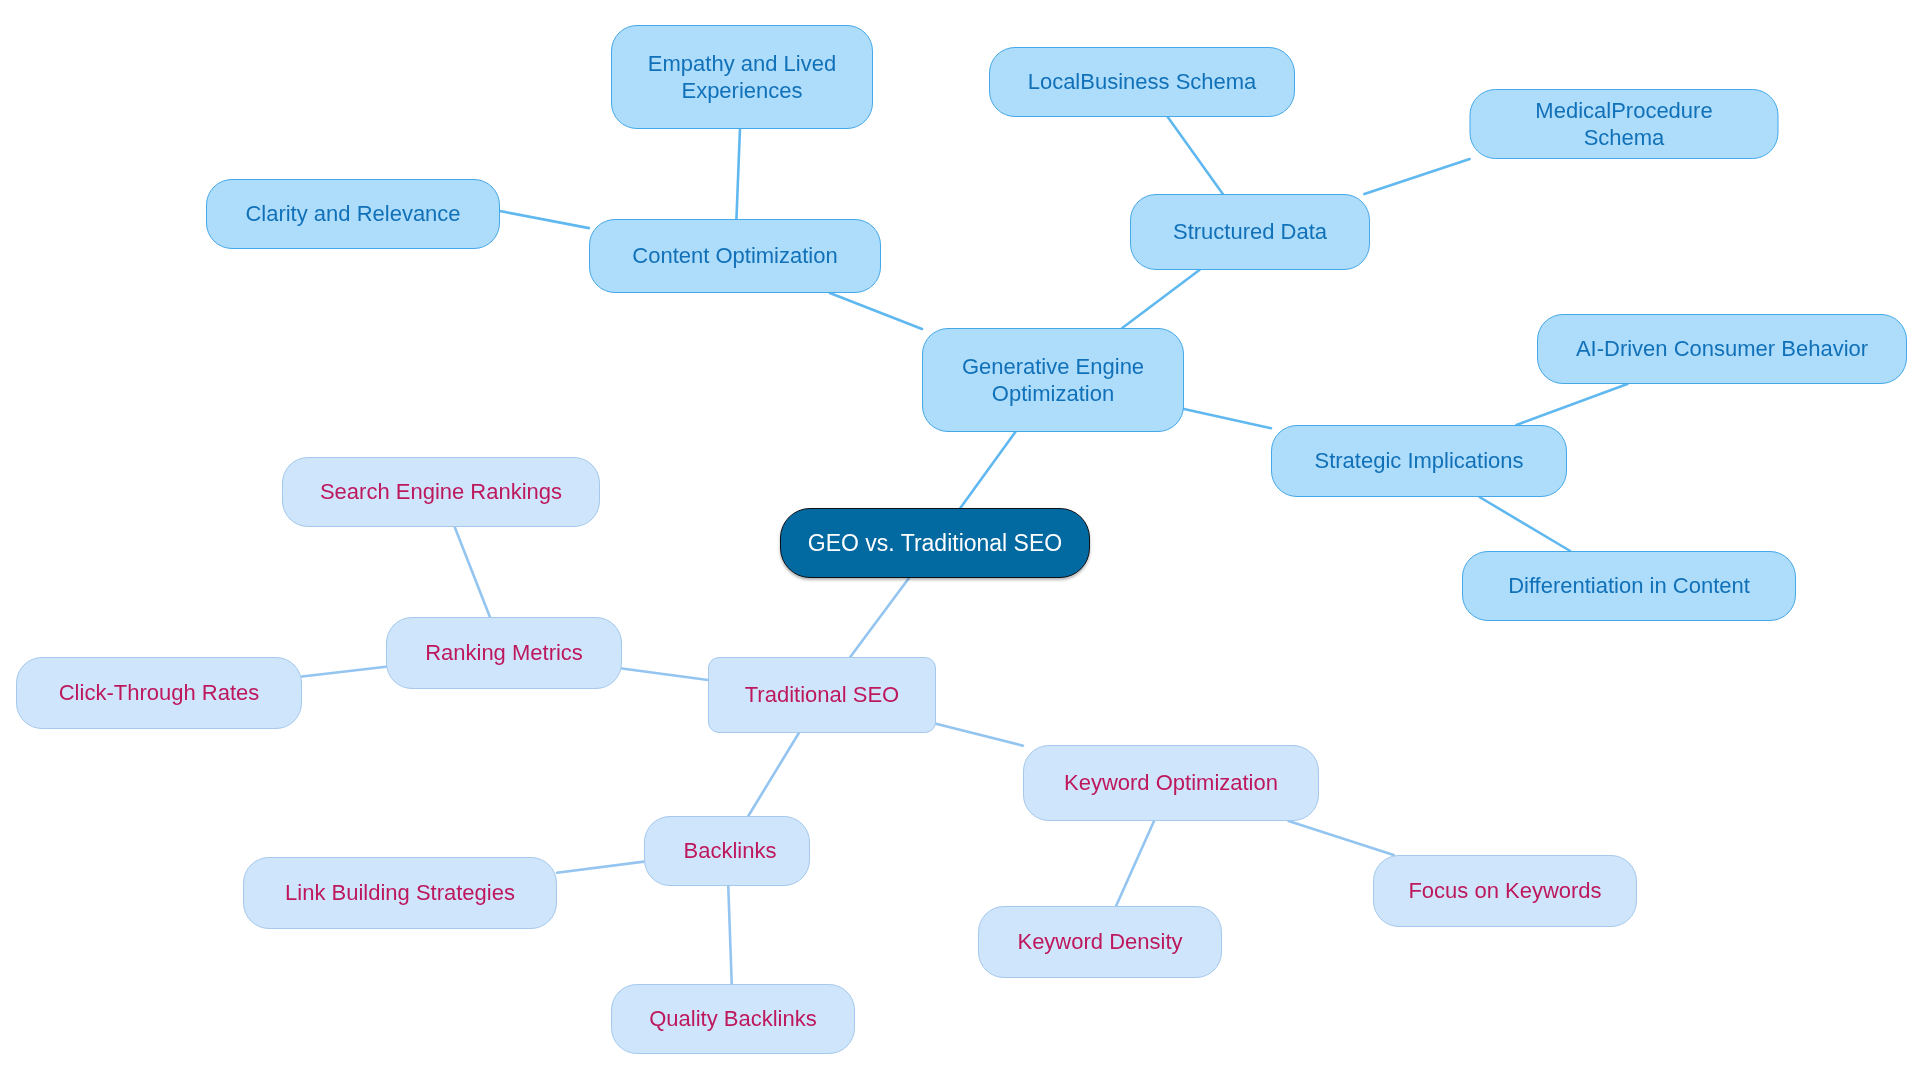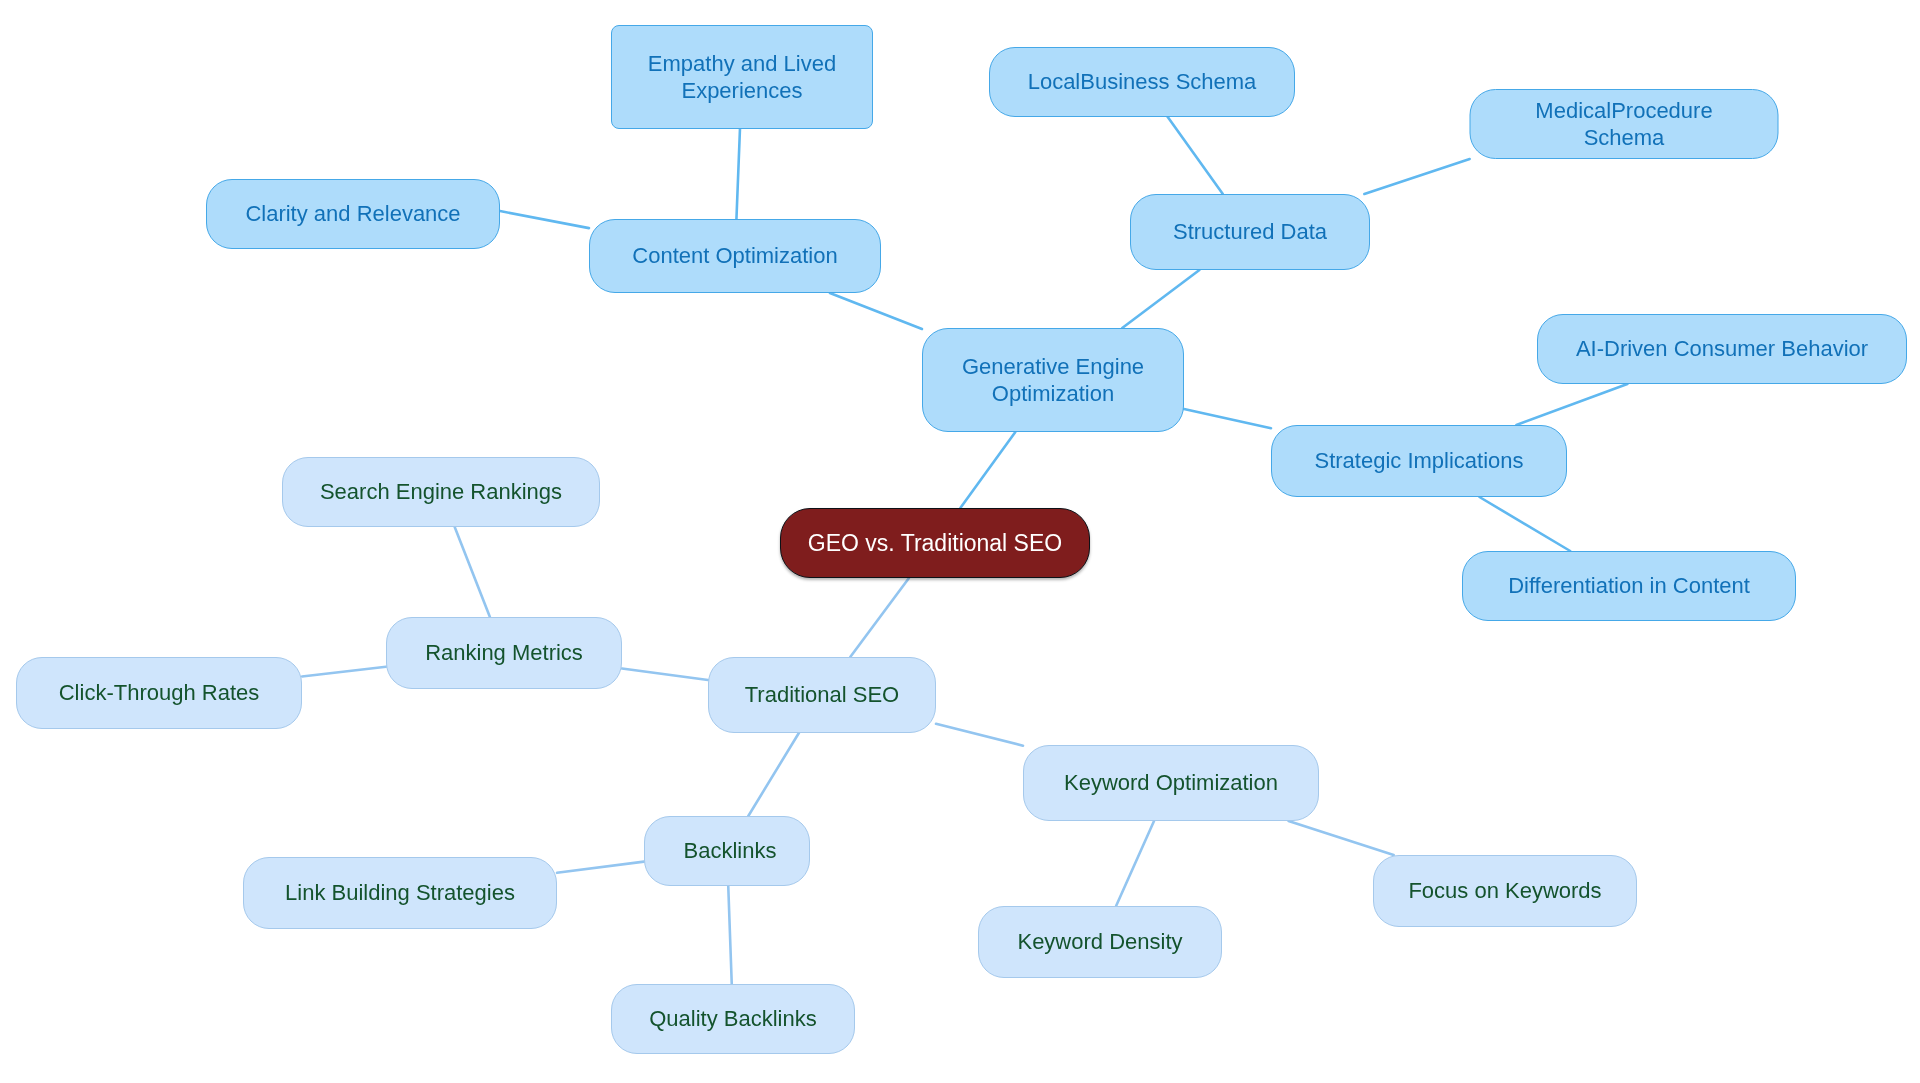"Empathy and Lived" div.node { border-radius: 8px -> none }
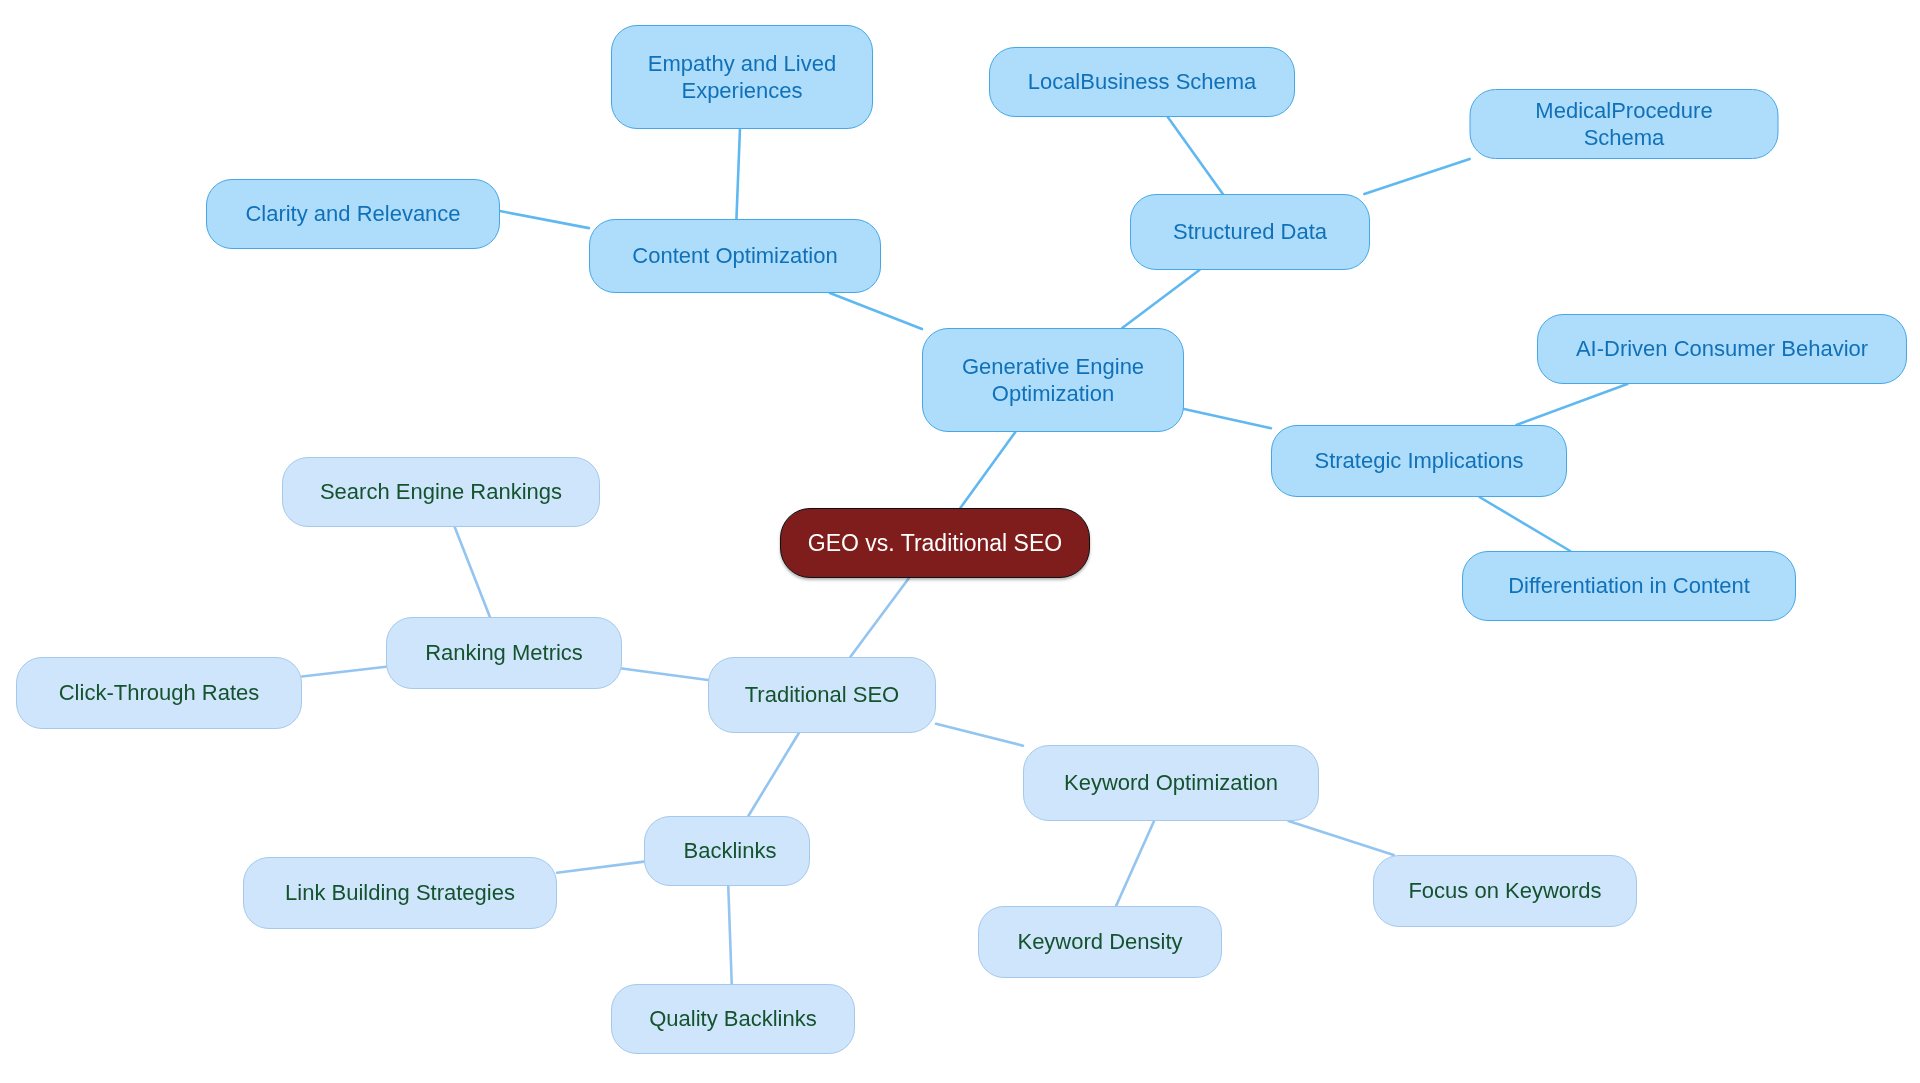"Search Engine Rankings" .node.tseo { color: #14532d -> #be185d }
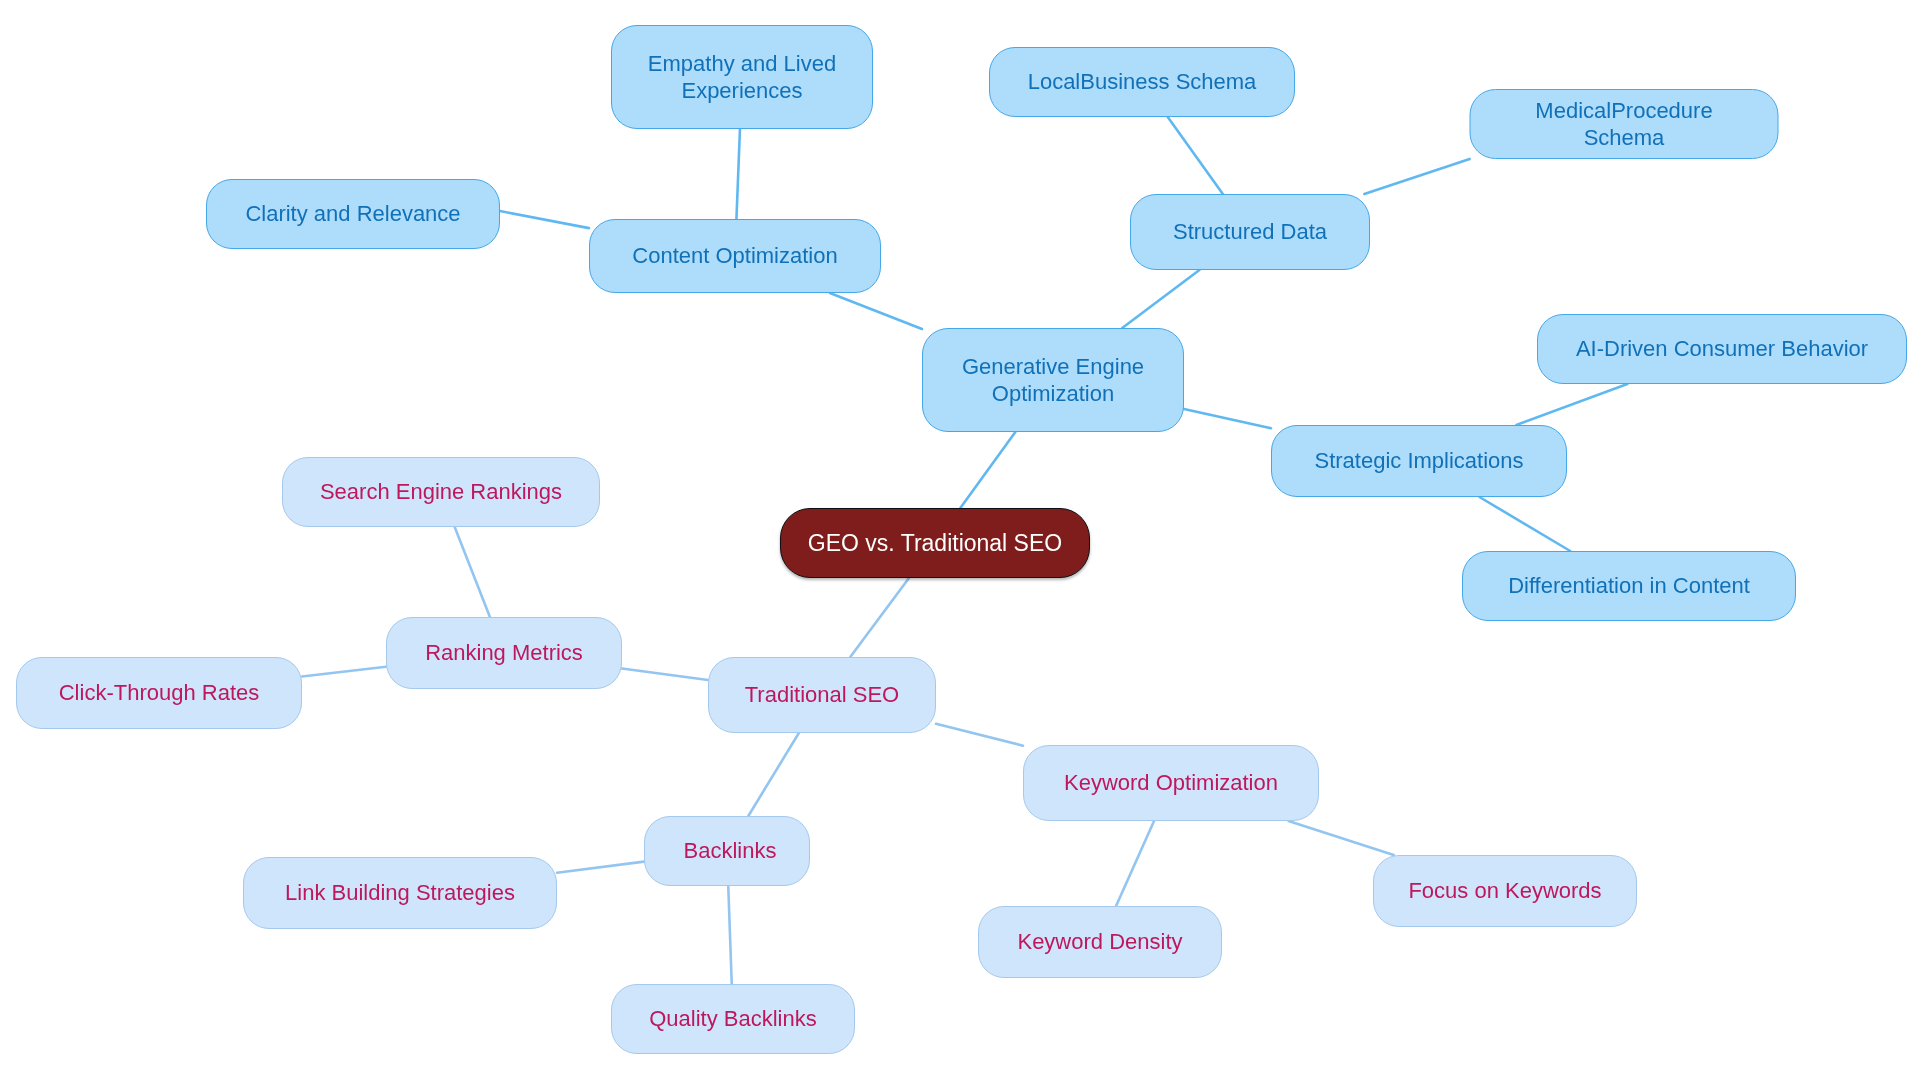"GEO vs. Traditional SEO" .node.root { background: #7f1d1d -> #0369a1 }
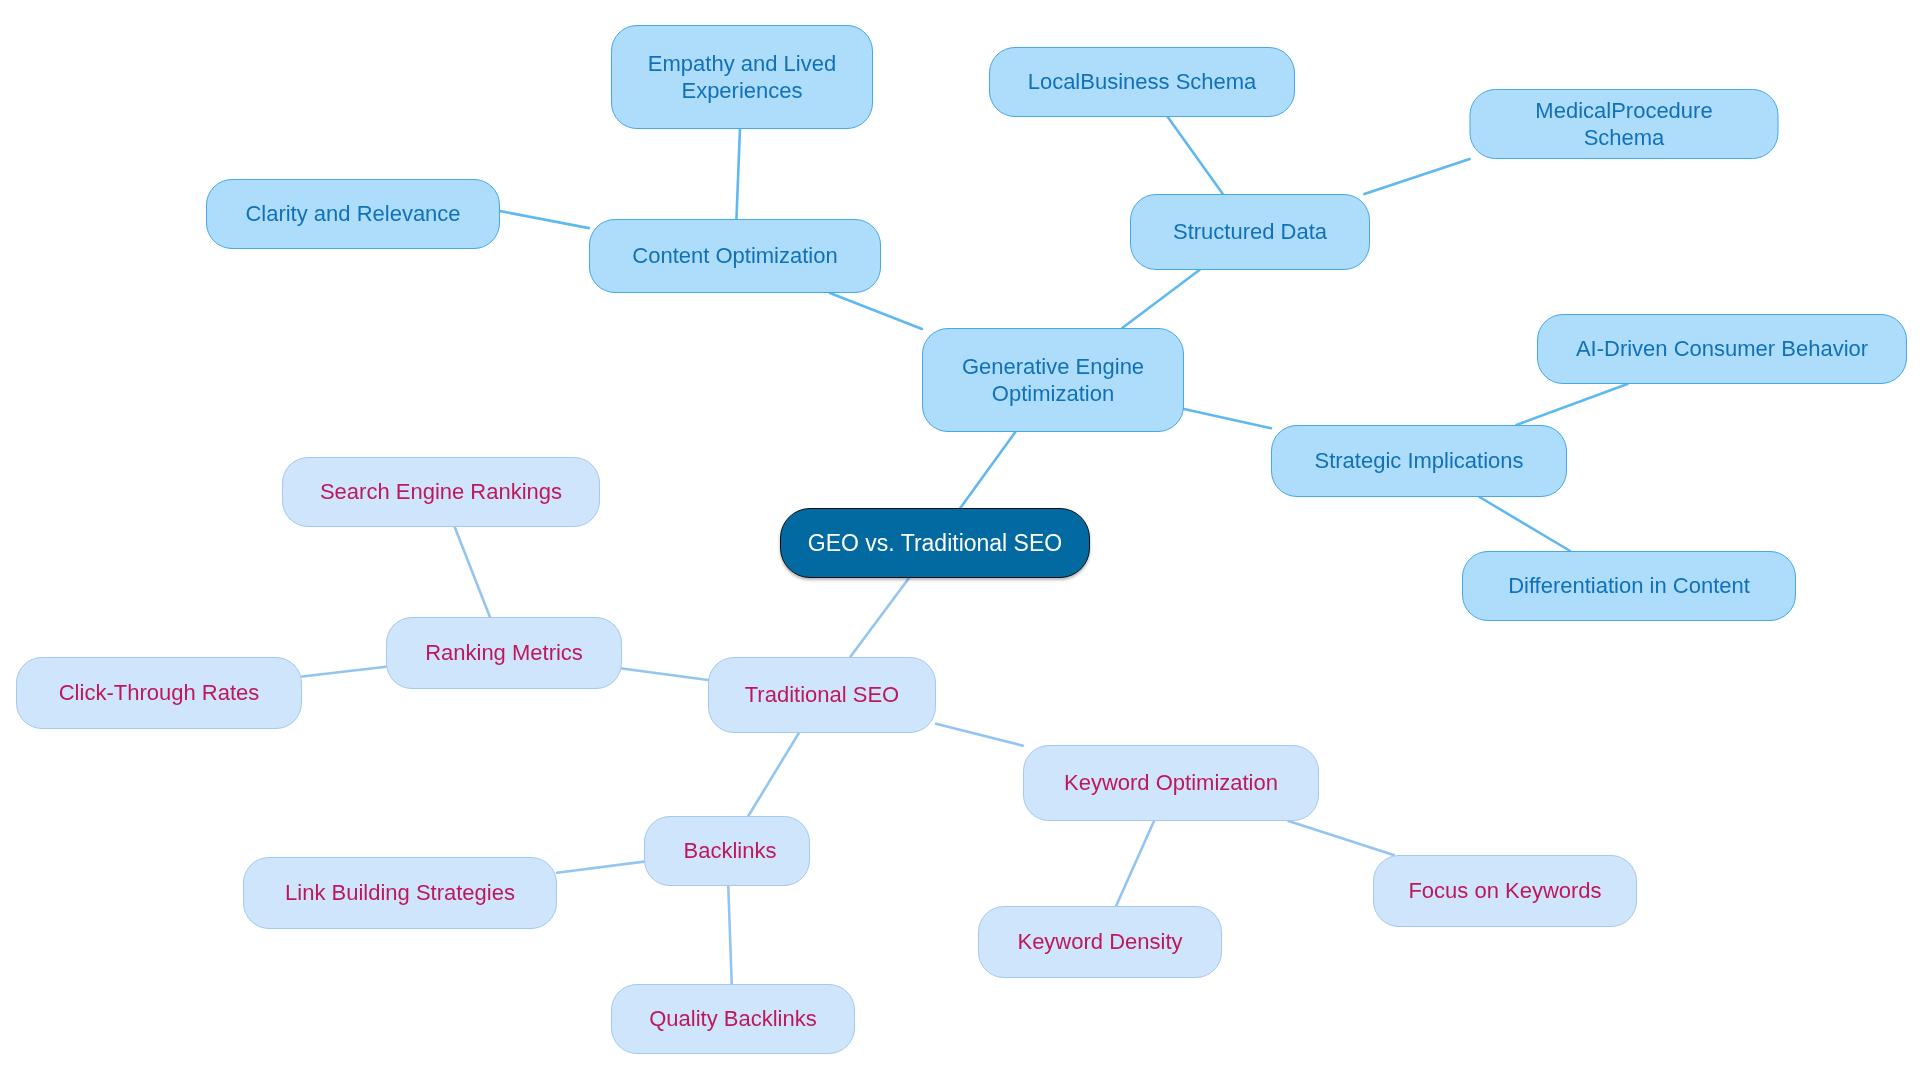"Traditional SEO" div.node { border-radius: none -> 11px }
